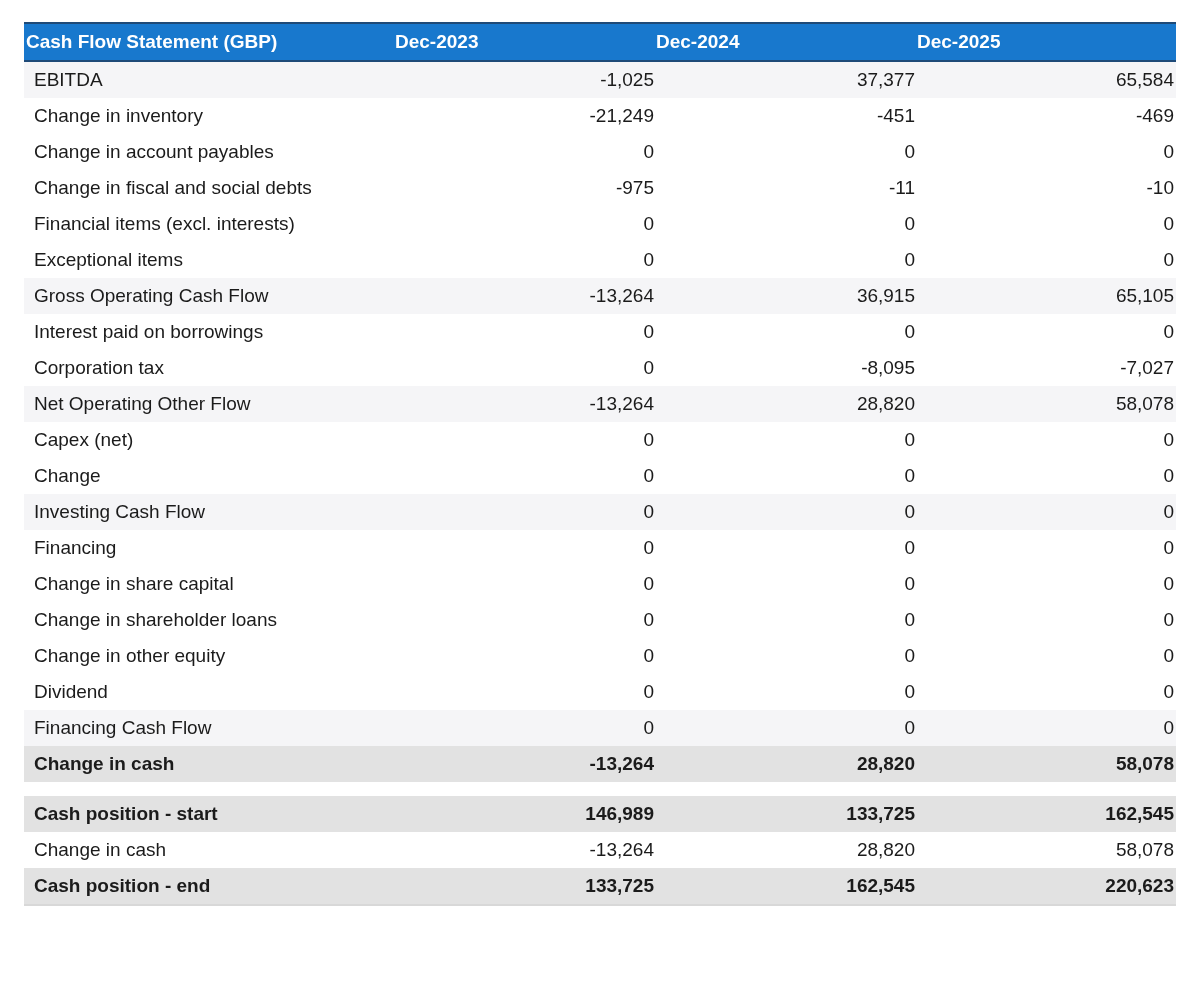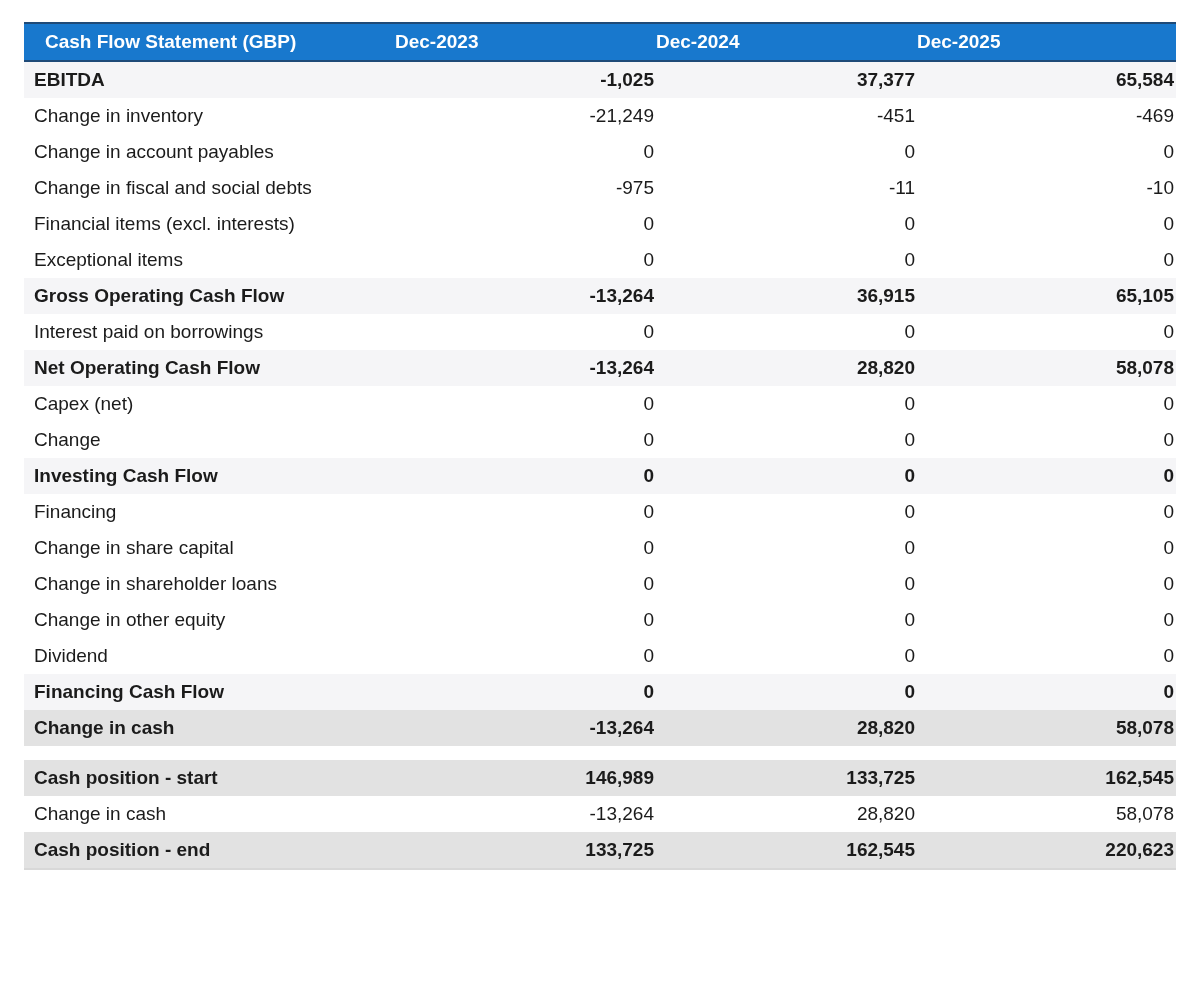"Cash Flow Statement (GBP)" thead th.title { padding-left: 21px -> 2px }
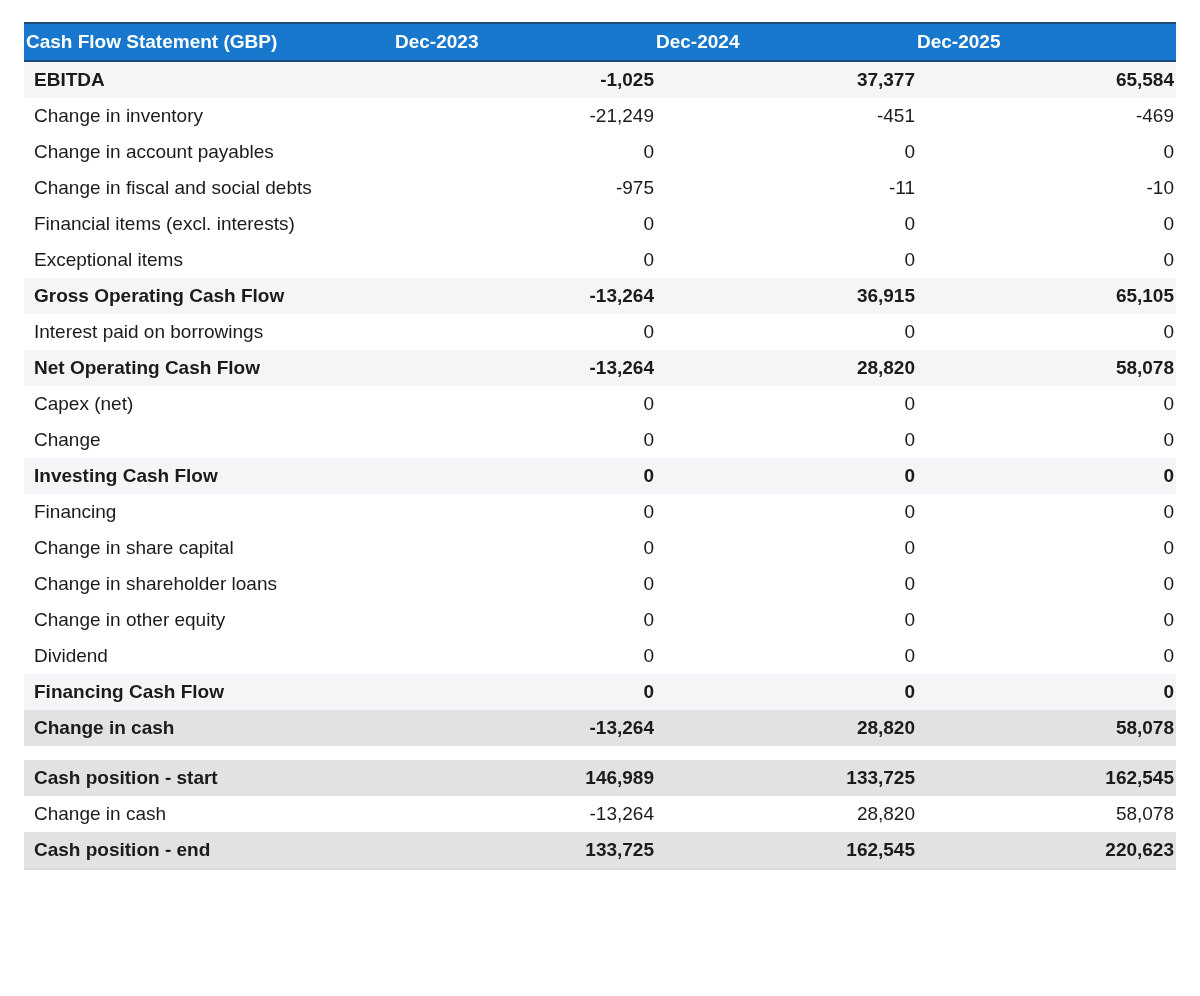"EBITDA" tr.subtotal td { font-weight: 700 -> 400 }
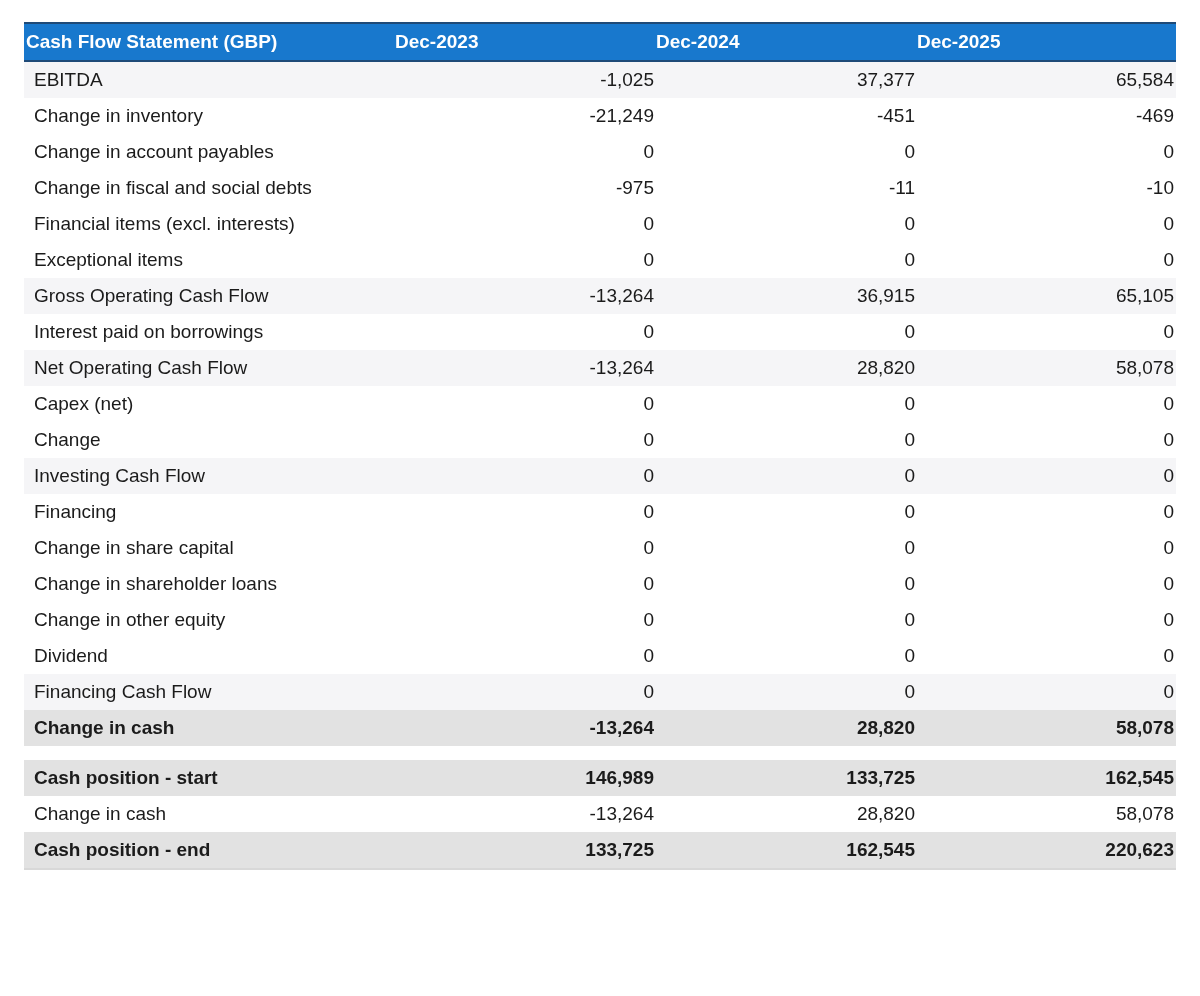"Corporation tax" tr.normal { html: none -> <tr> <td>Corporation tax</td> <td>0</td> <td>-8,095</td> <td>-7,027</td> </tr> }
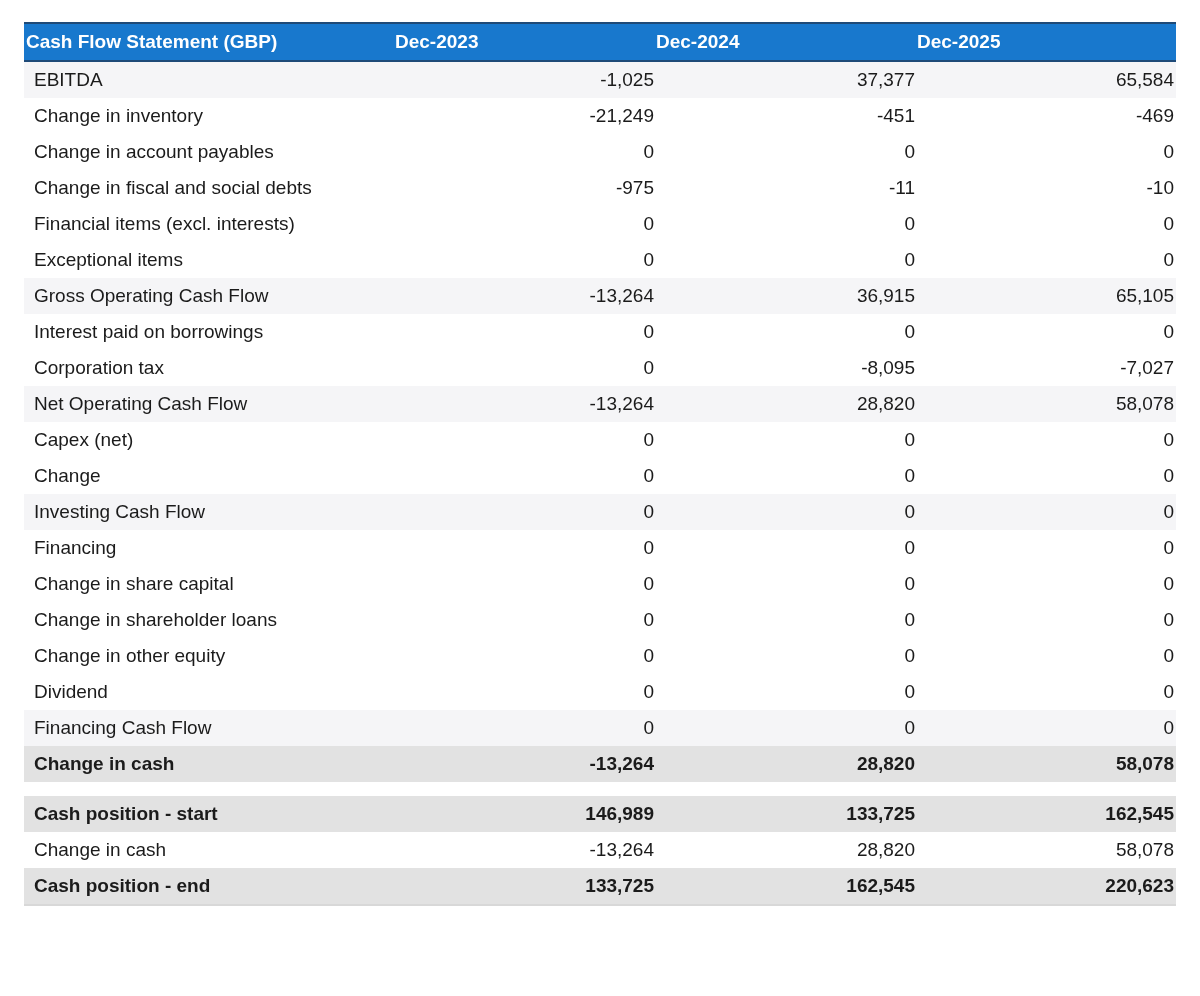"Net Operating Cash Flow" td.label { text: Cash -> Other }
